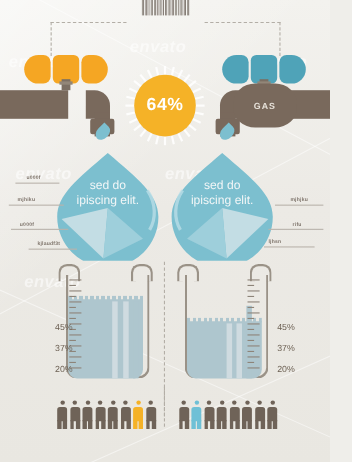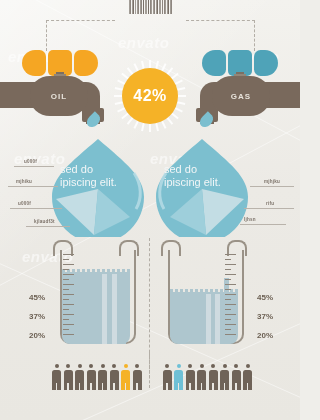"OIL" div.bulb { html: <div> <span>OIL</span> </div> -> none }
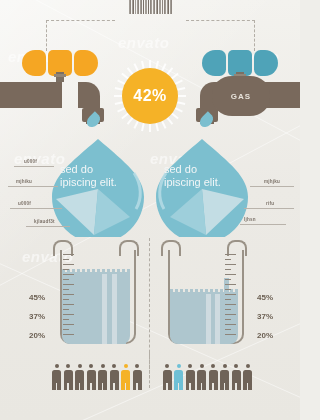"42%" span { text: 42% -> 64% }
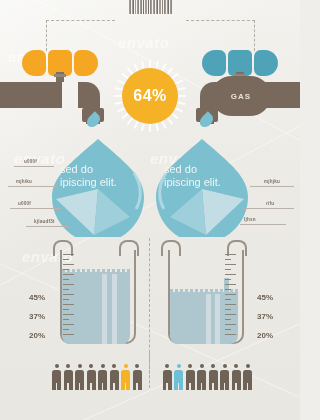"sed do" .pietxt { left: 12px -> 0; text-align: none -> center }
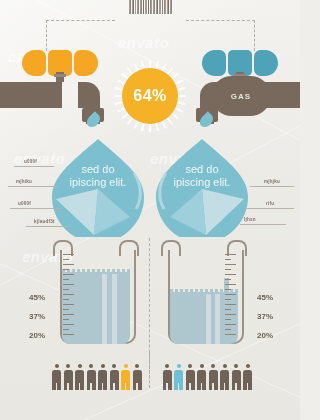"45%" .pcts { font-weight: bold -> normal; margin-left: none -> 26px; text-align: center -> none }
